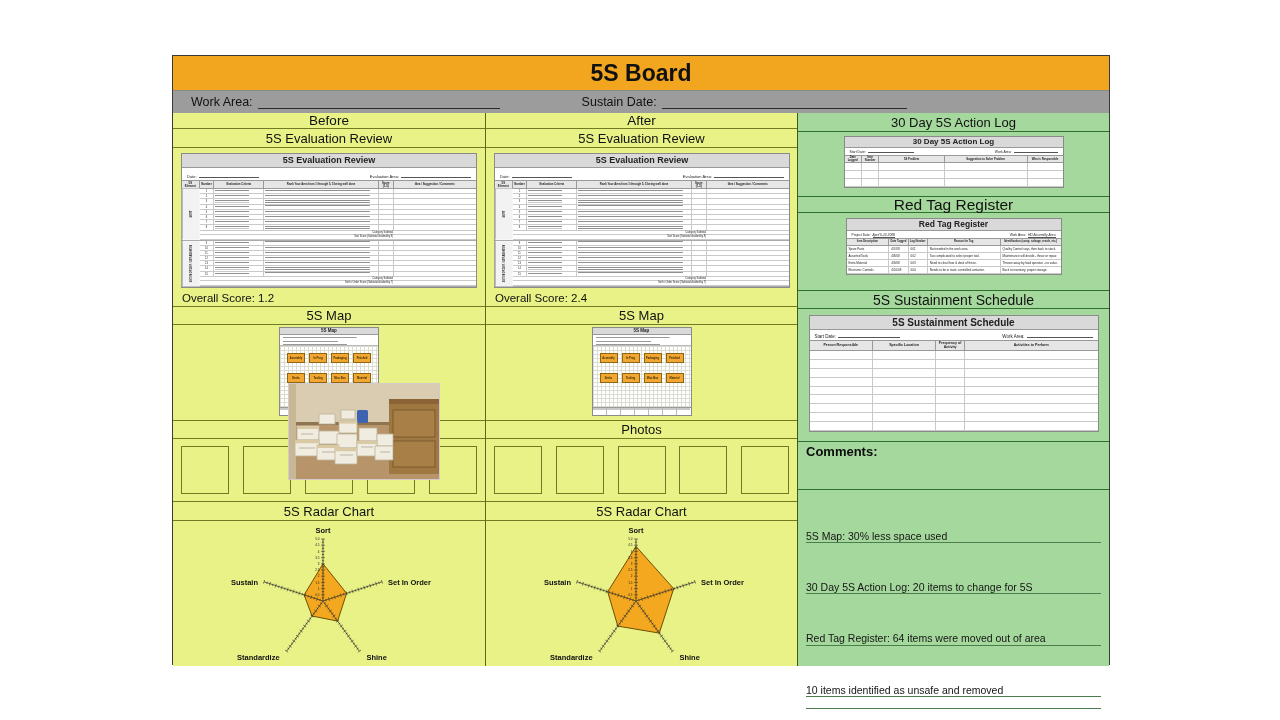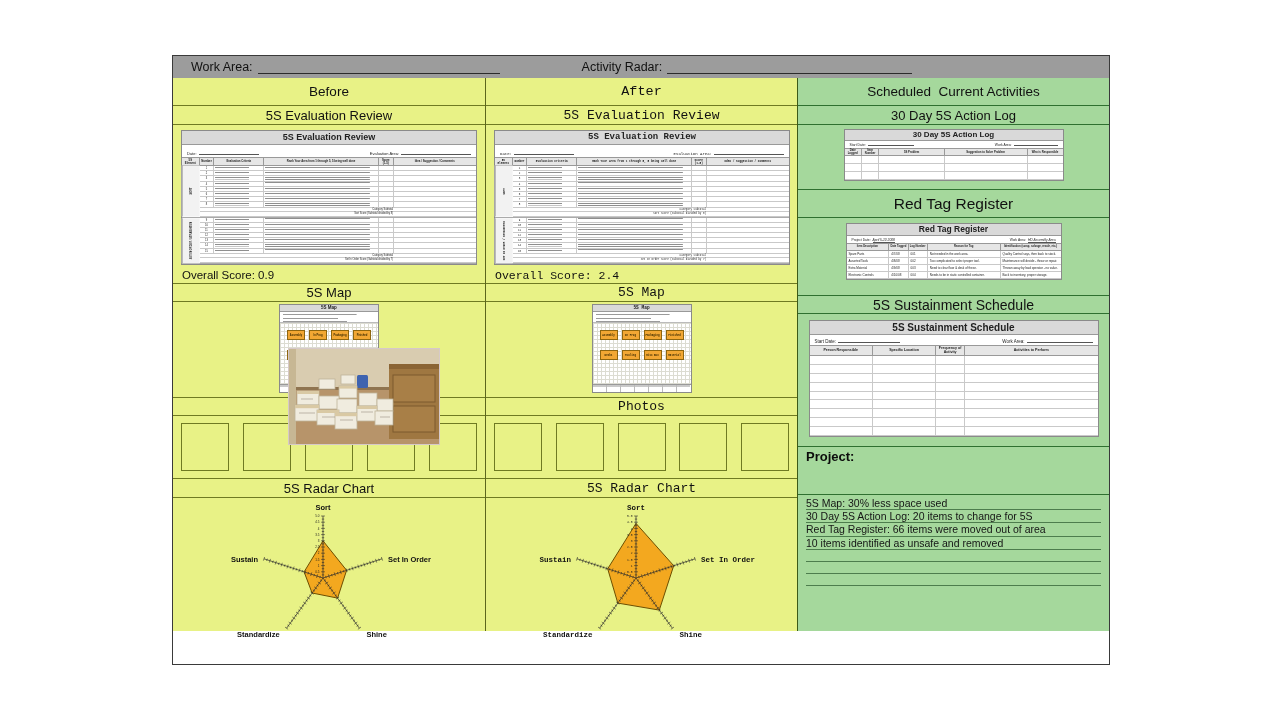"5S Board" div.title-bar { html: none -> <div> <span>5S Board</span> </div> }
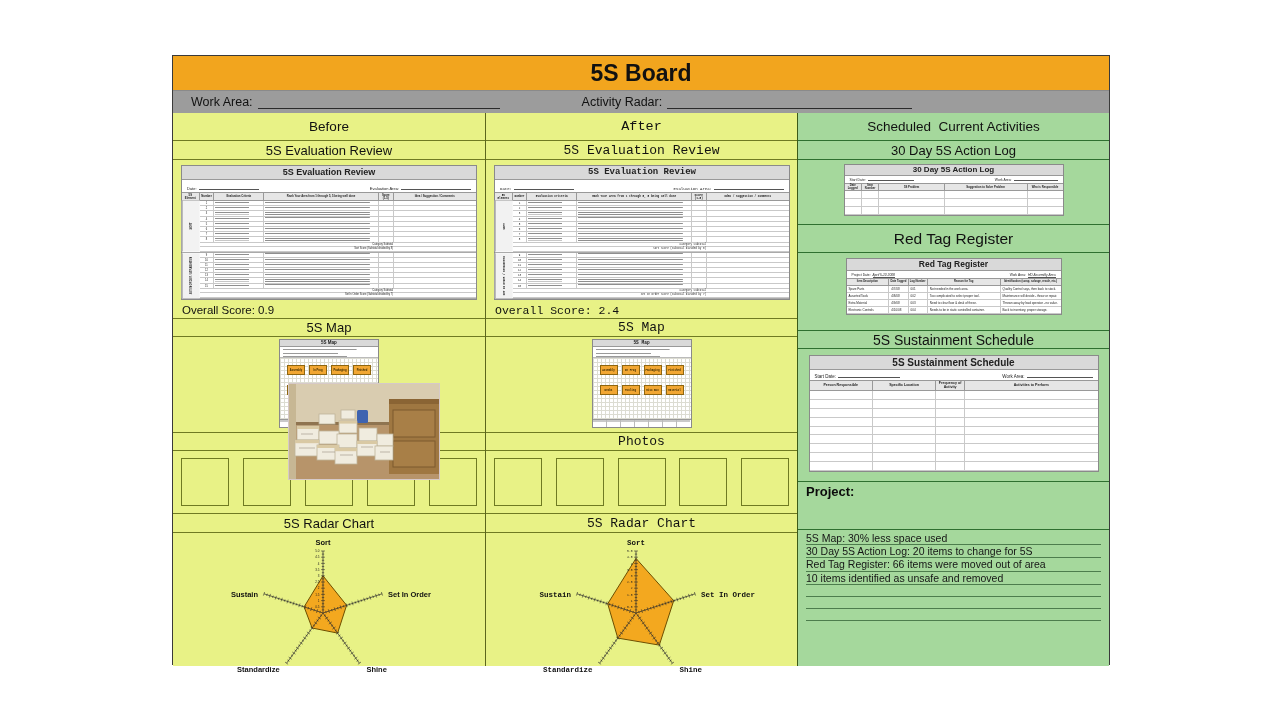"Activity Radar:" span { text: Activity Radar -> Sustain Date }
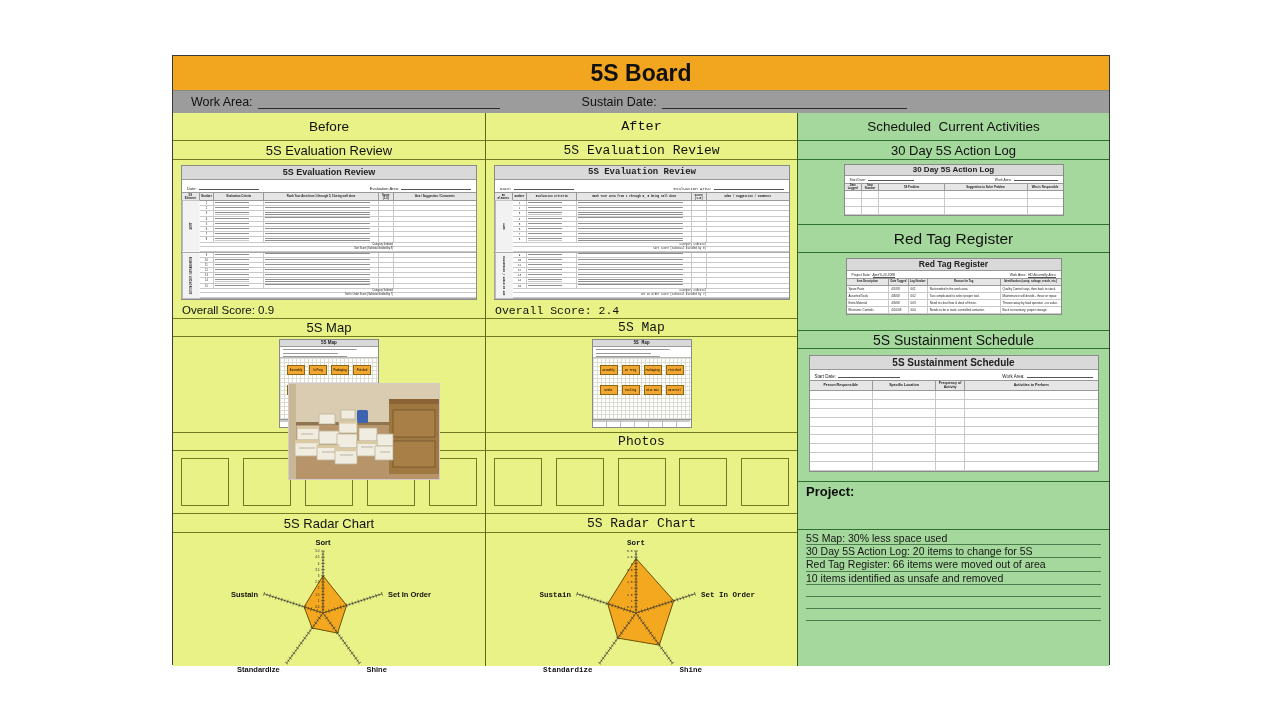"Before" .h20 { height: 28px -> 16px }
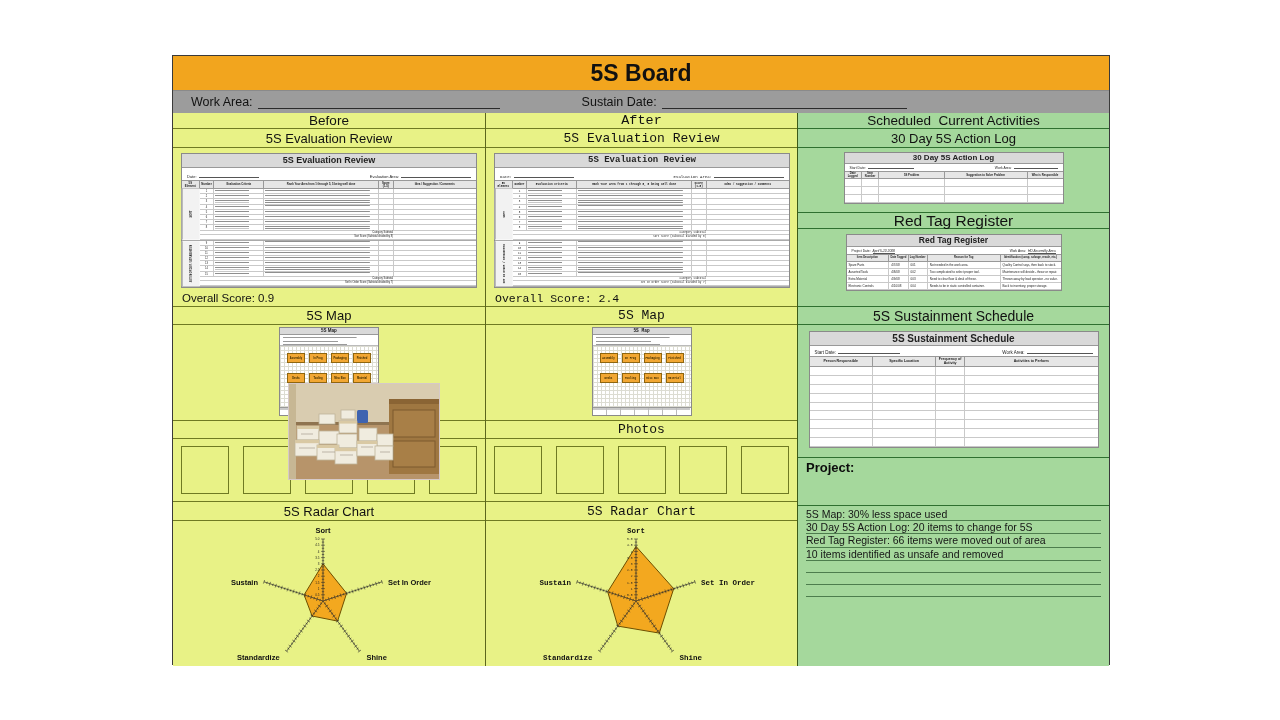"After" #col-after { font-family: Liberation Mono, monospace -> none }
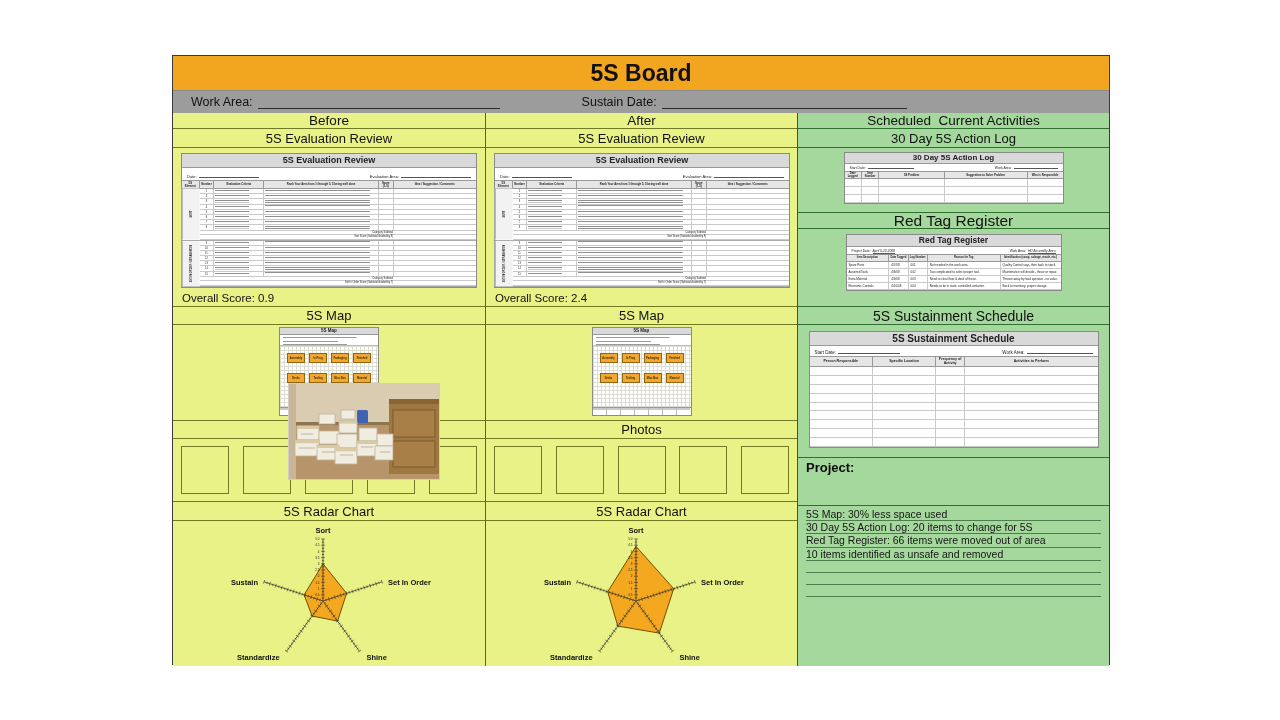"Scheduled Current Activities" div.sec { html: <div>Scheduled Current Activities</div> -> none }
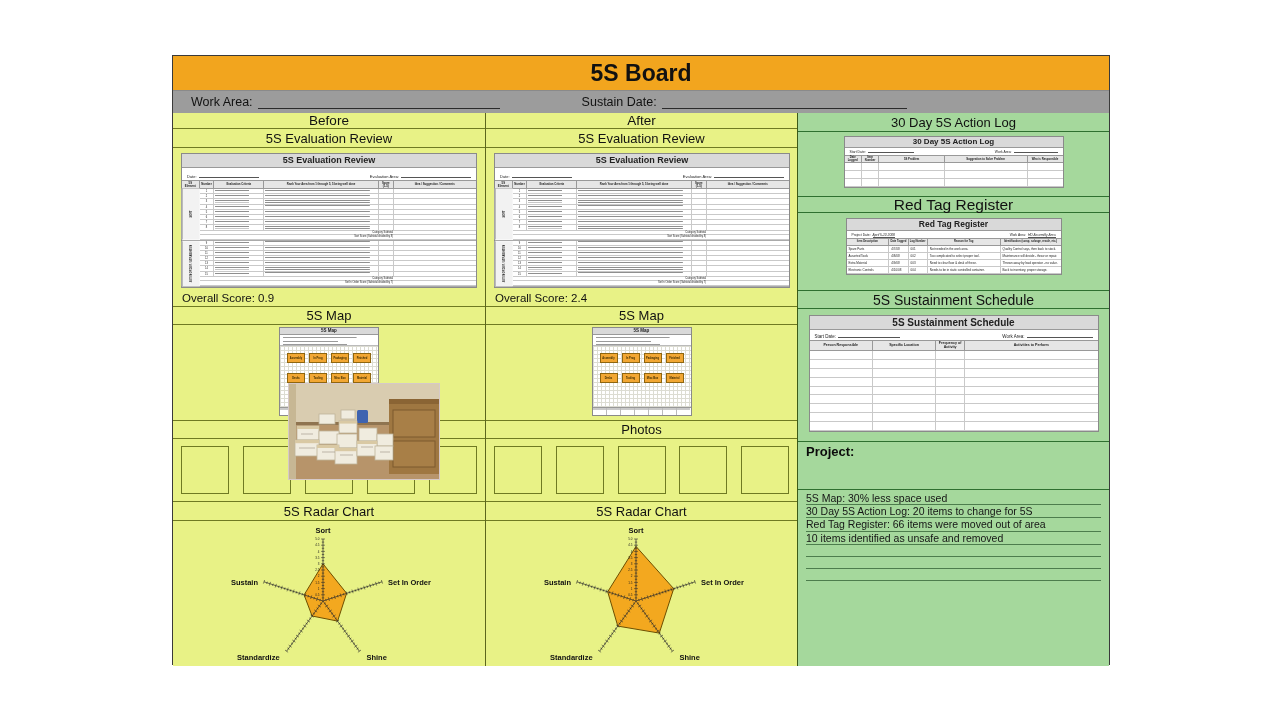"Overall Score: 0.9" div.overall-score { text: 0.9 -> 1.2 }
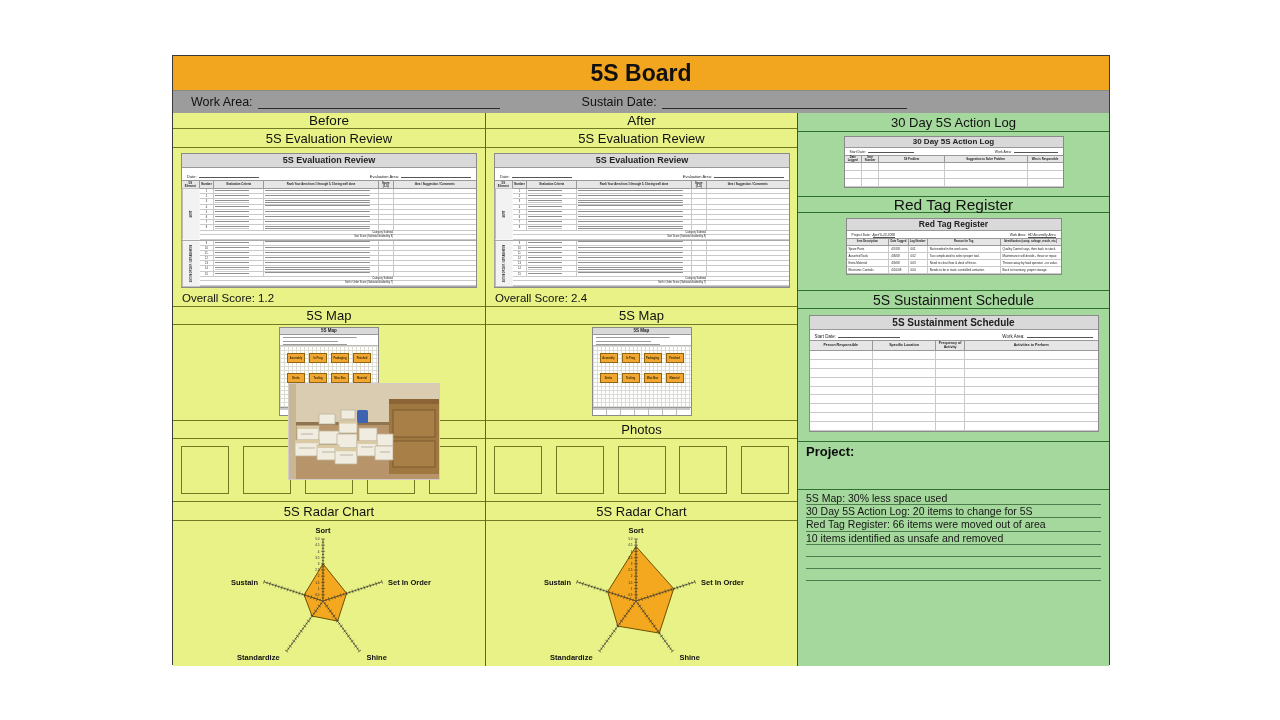"Project:" div.c-title { text: Project -> Comments }
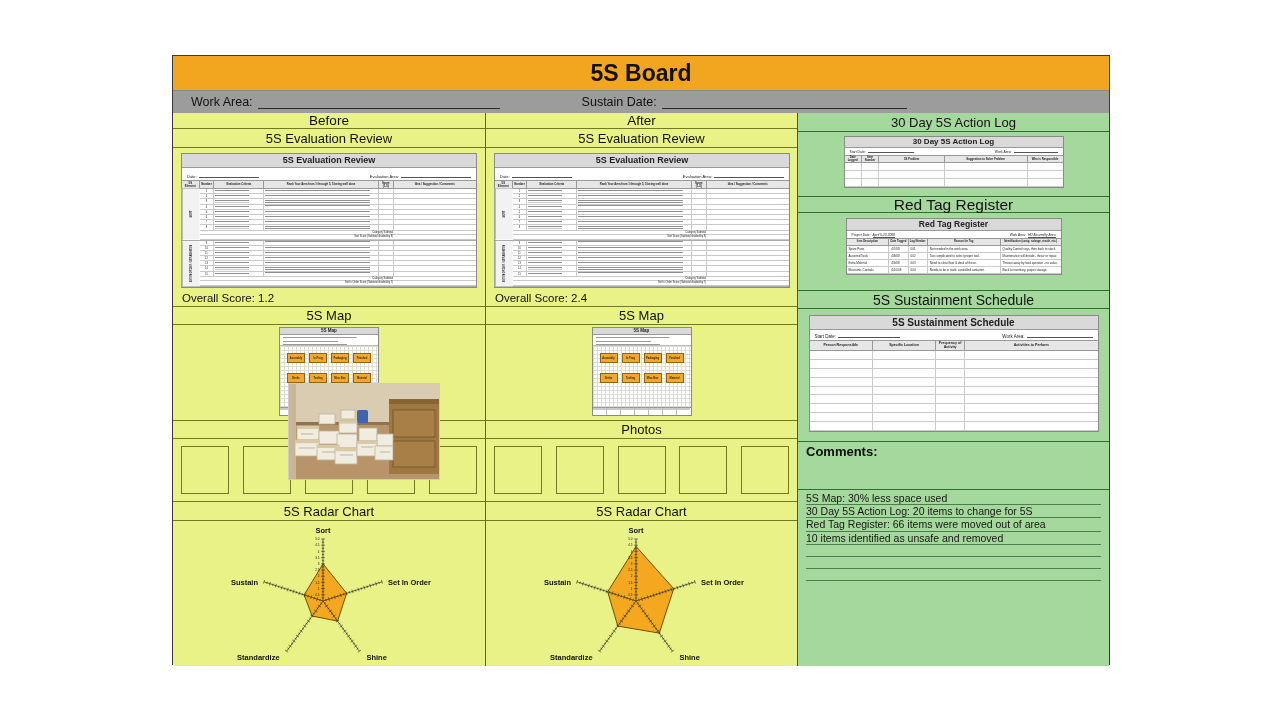"5S Map: 30% less space" .s-item { margin-top: none -> 38px }
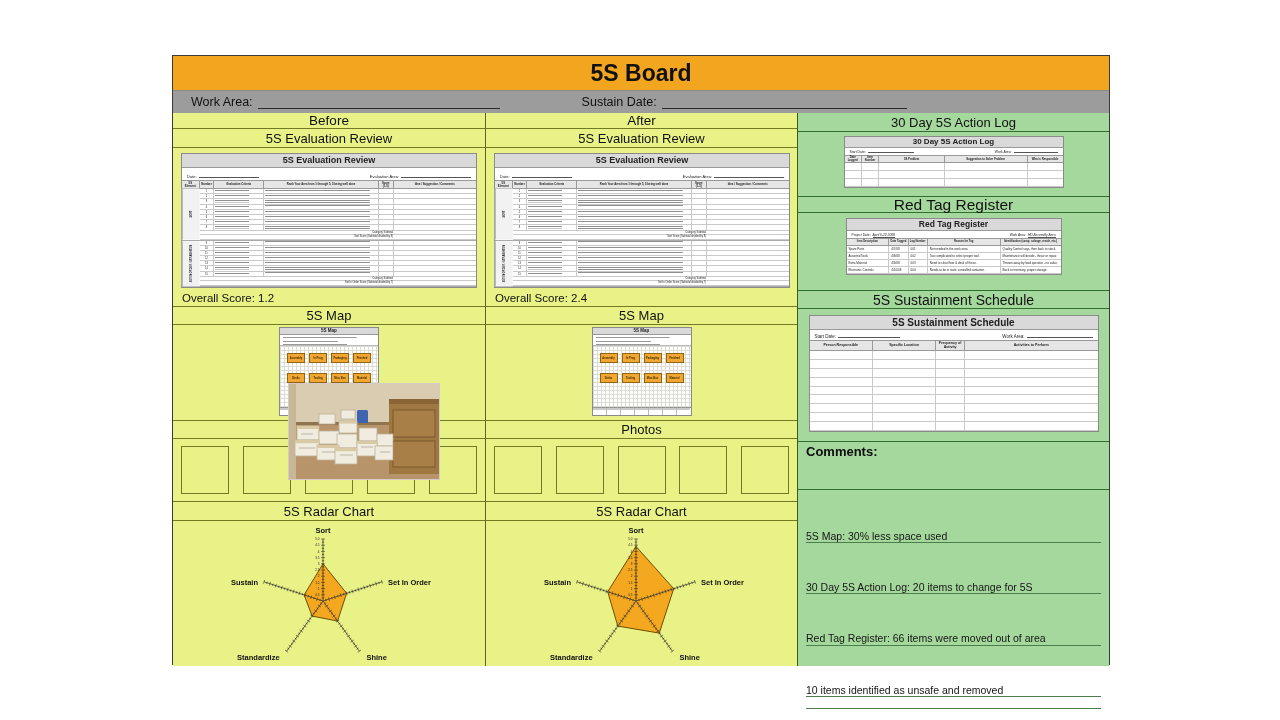"Red Tag Register: 66 items" div.s-item { text: 66 -> 64 }
